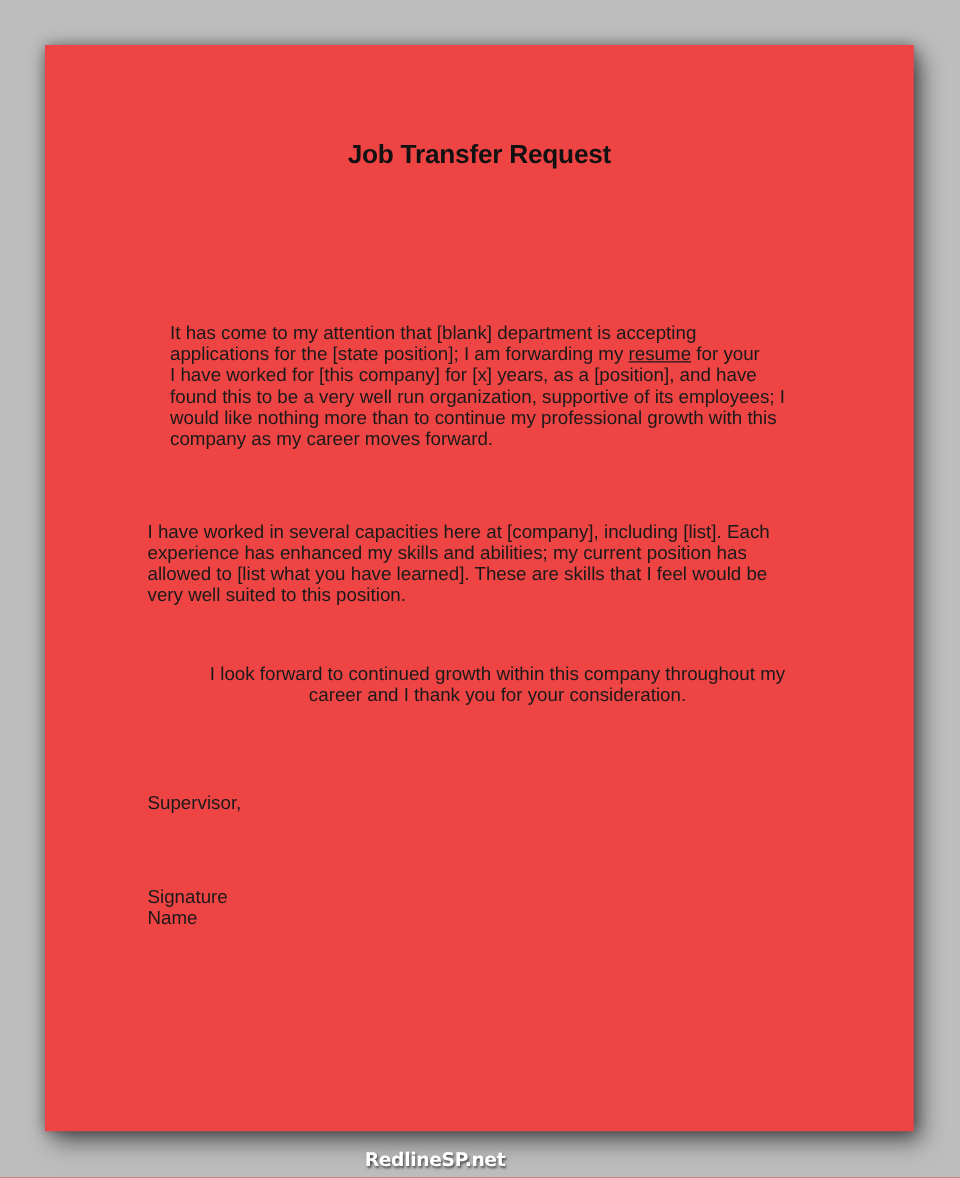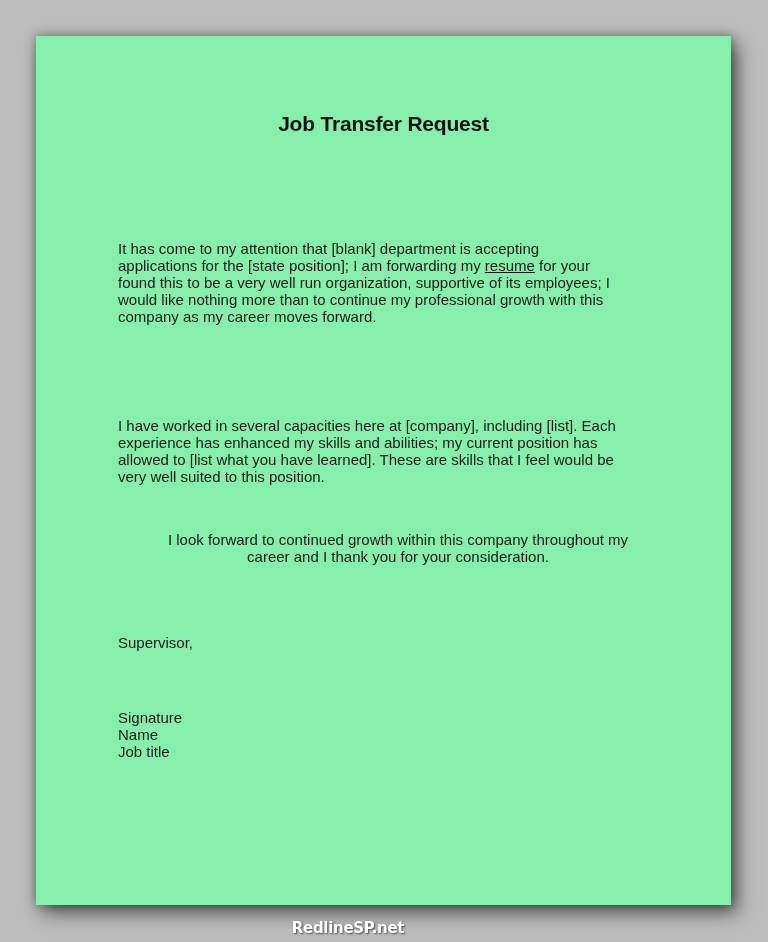"Job Transfer Request" .page { background: #86efac -> #ef4444 }
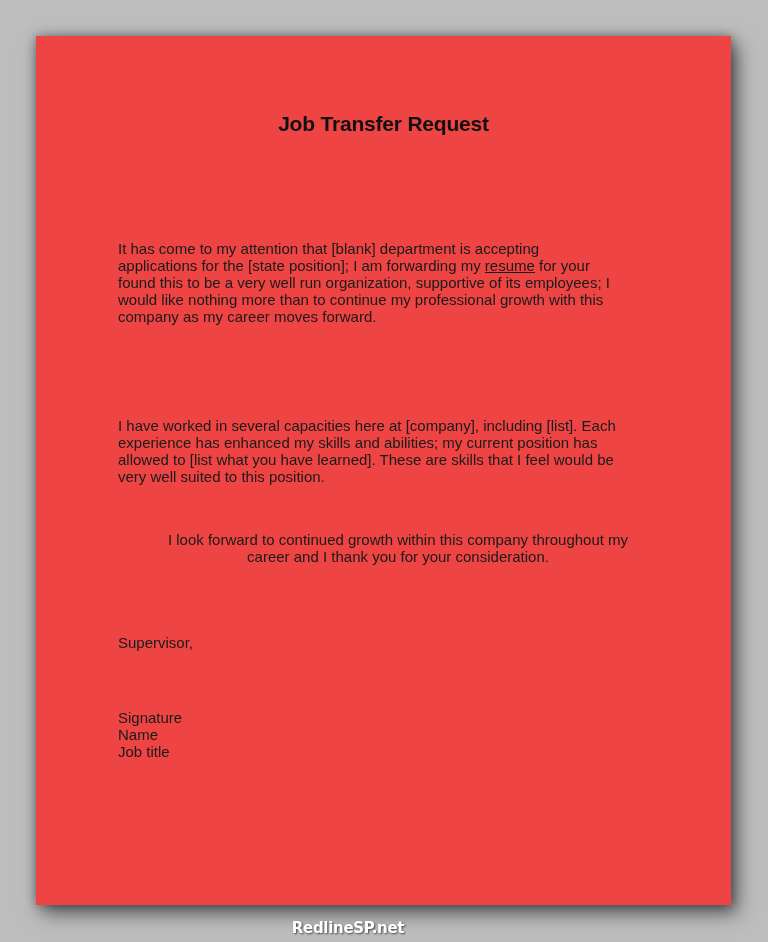"It has come to my" .p1 { margin-left: none -> 18px; top: 204px -> 222px }
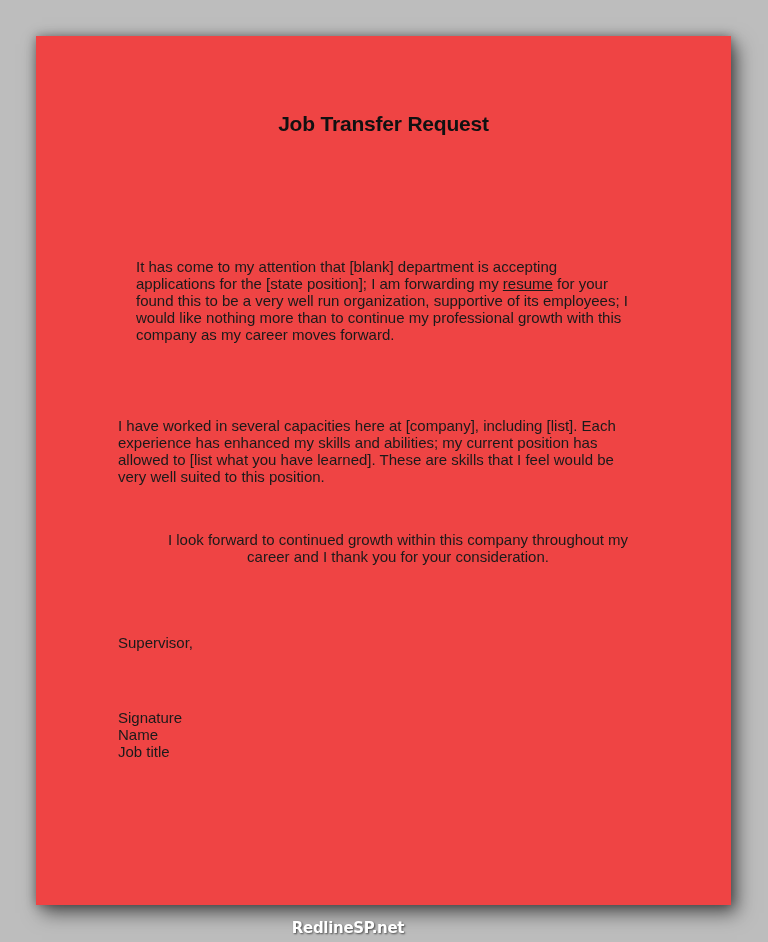"I have worked for [this" span.line { html: none -> <span>I have worked for [this company] for [x] years, as a [position], and have</span> }
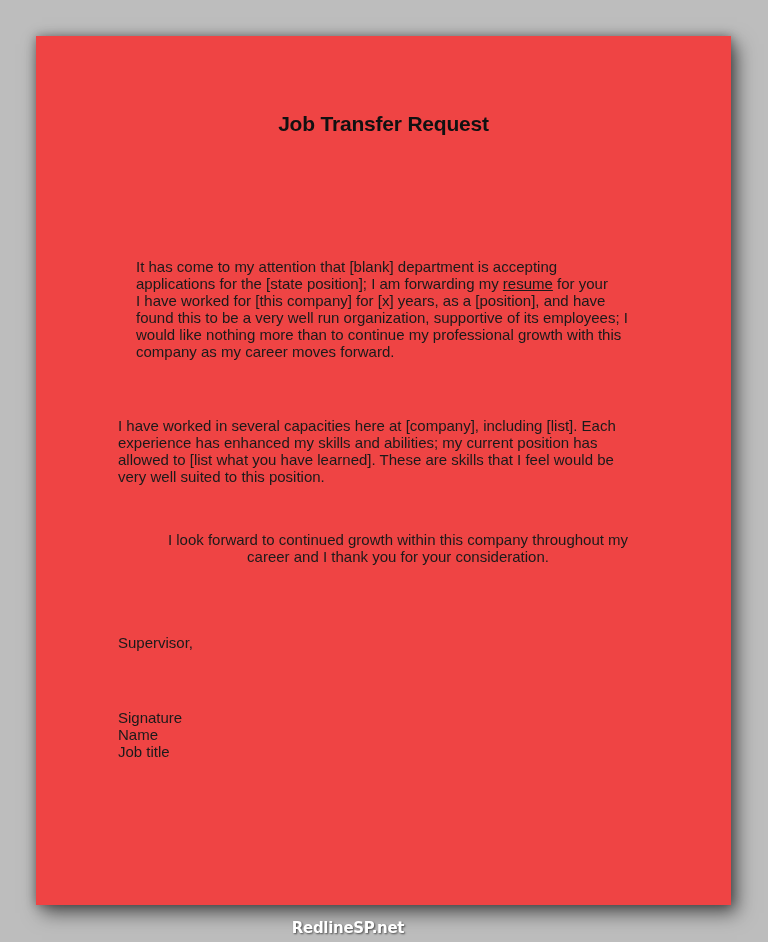"Job title" span.line { html: <span>Job title</span> -> none }
